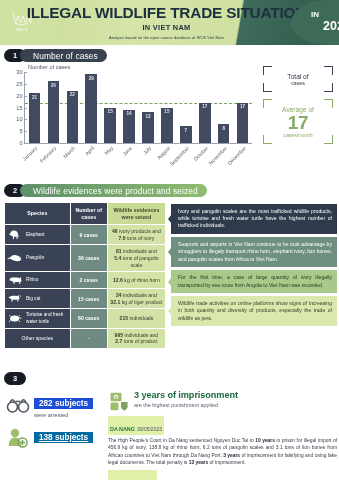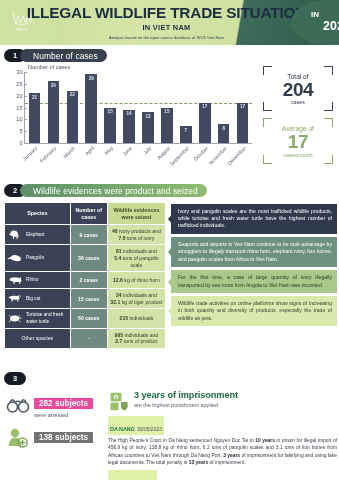"204" div.big { html: <div>204</div> -> none }
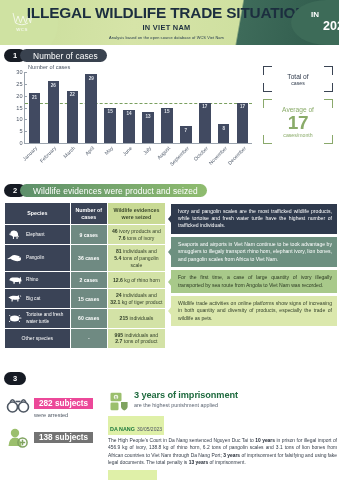"282 subjects" .stat-row.r1 .pill { background: #ec4899 -> #1d4ed8 }
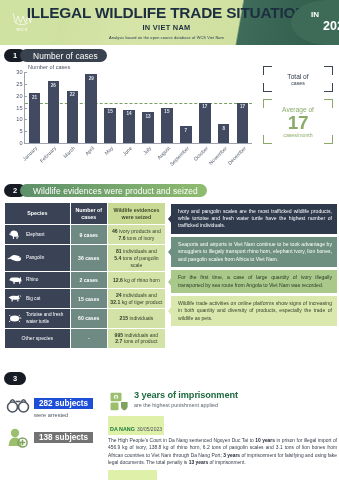"138 subjects" .stat-row.r3 .pill { background: #737373 -> #0369a1; text-decoration: none -> underline }
